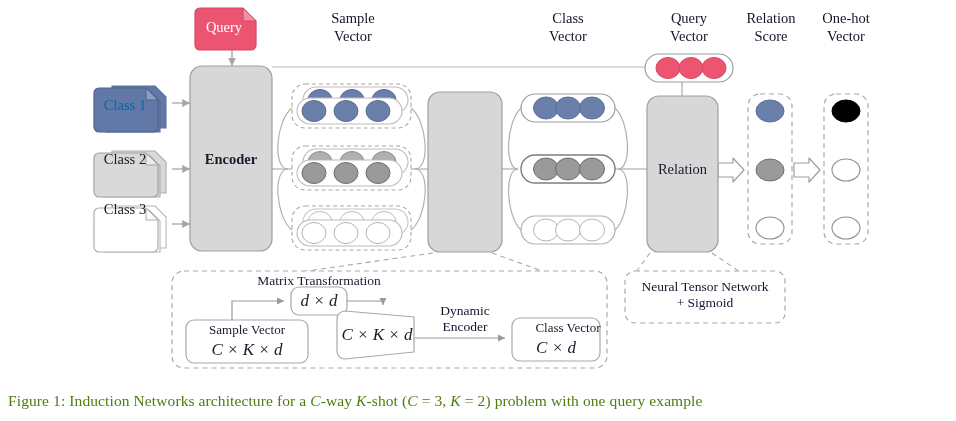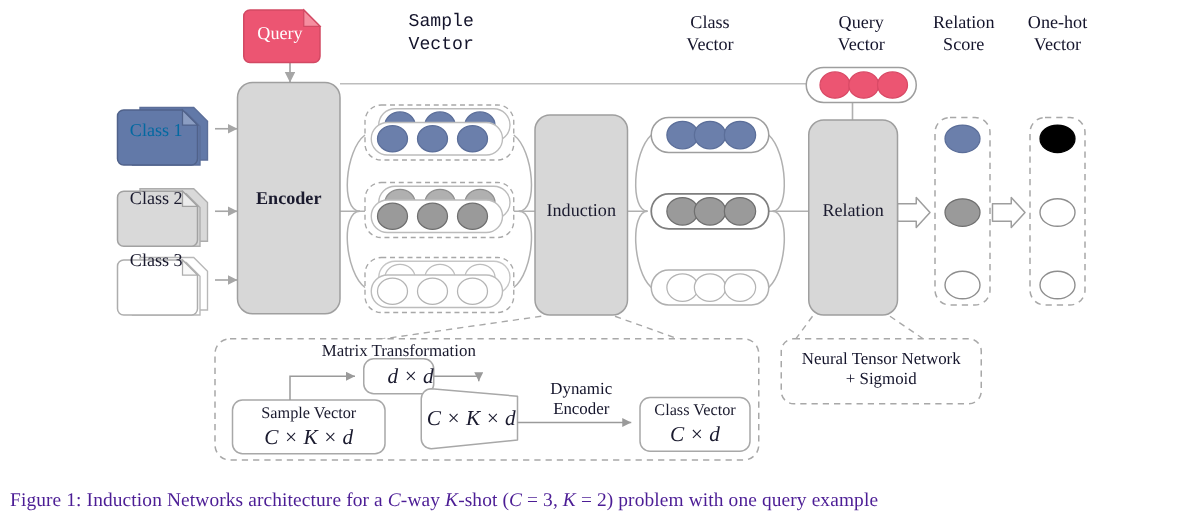"Sample" div.lbl { font-family: Liberation Mono, monospace -> none }
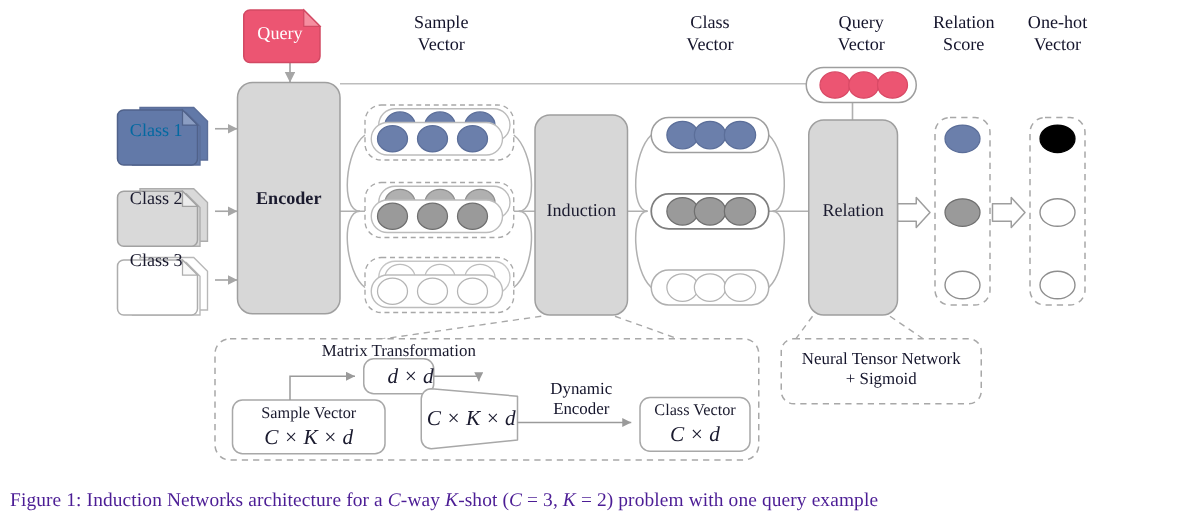"Induction" div.bx { html: <div> <span>Induction</span> </div> -> none }
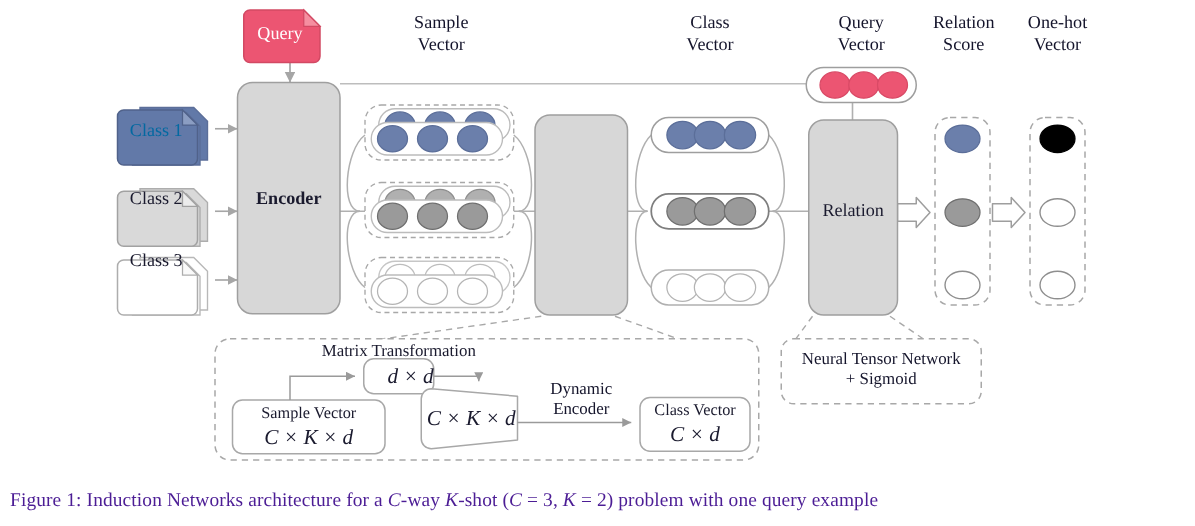"d × d" div.bx { justify-content: flex-end -> none }
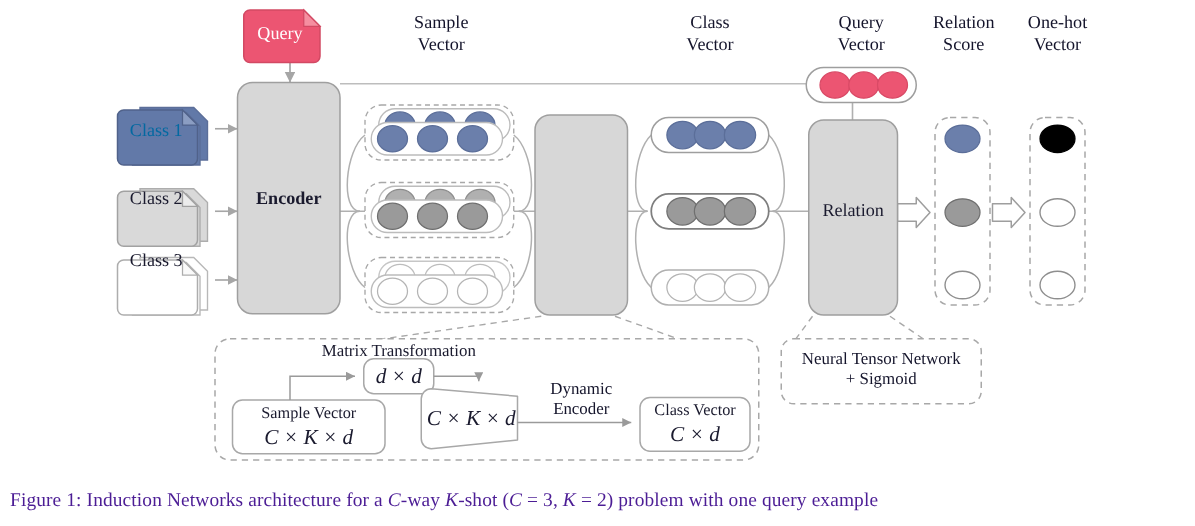"Class Vector" div.bx { padding-left: none -> 12px }
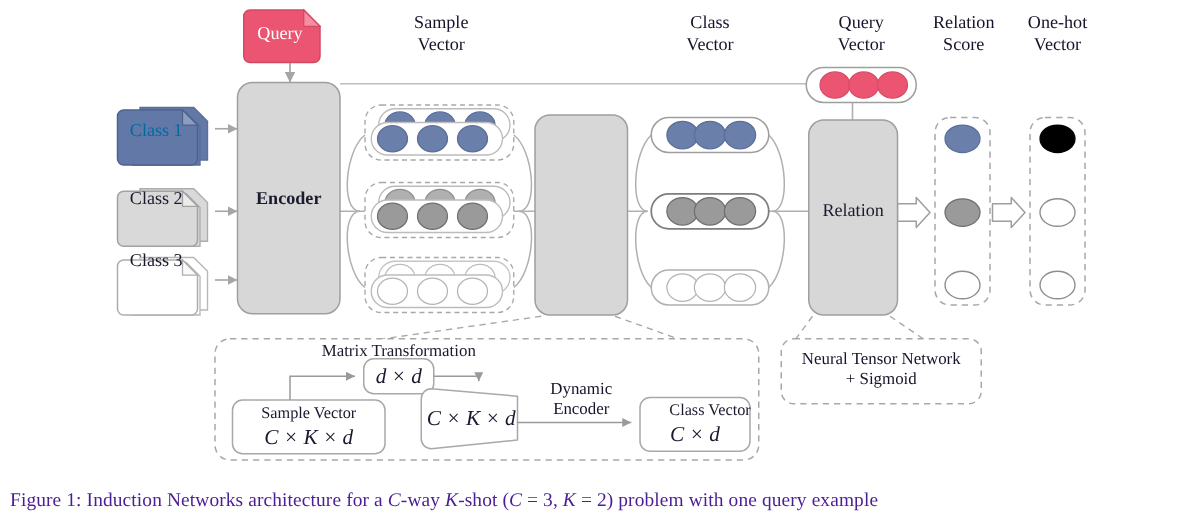"Figure 1: Induction Networks" .caption { color: #4c1d95 -> #4d7c0f }
